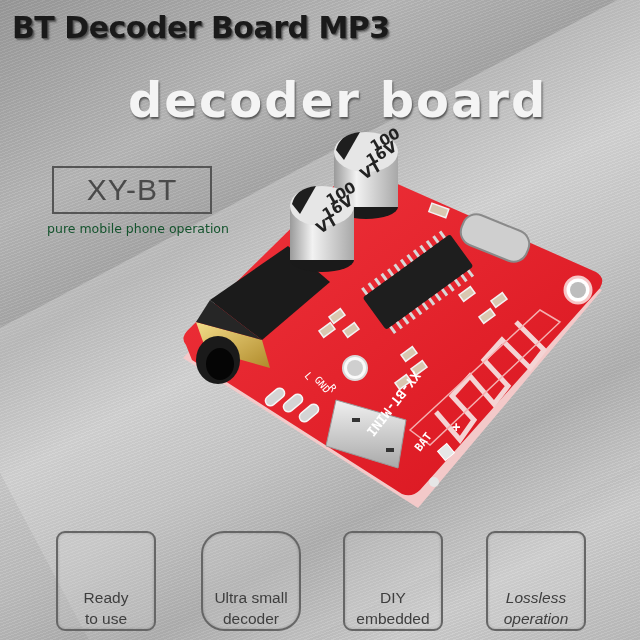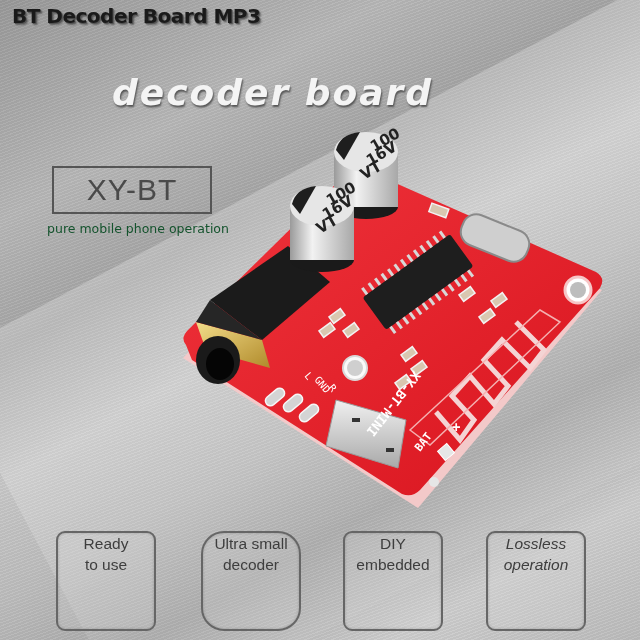"BT Decoder Board MP3" .title { font-size: 20px -> 30px; top: 4px -> 10px }
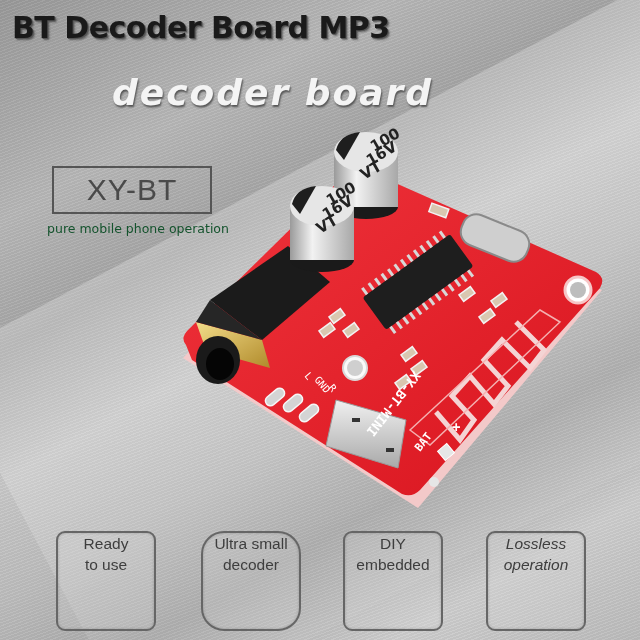"decoder board" .subtitle { font-size: 36px -> 48px; font-style: italic -> none; left: 112px -> 128px }
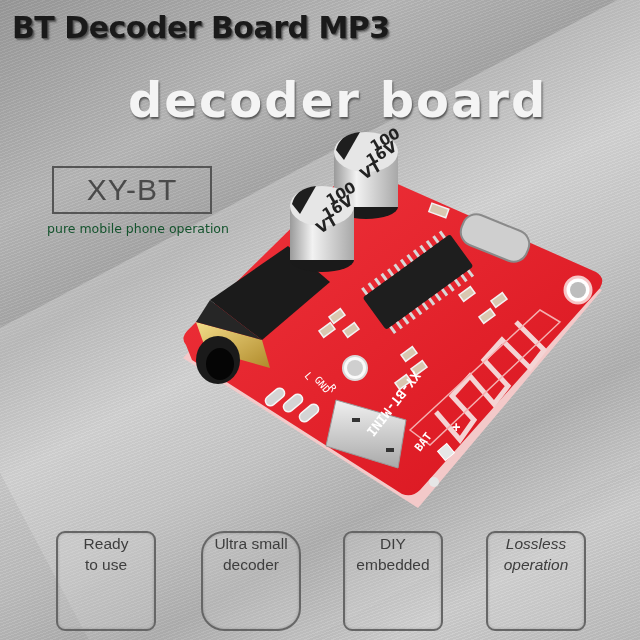"Ready" .feat { align-items: flex-start -> flex-end }
